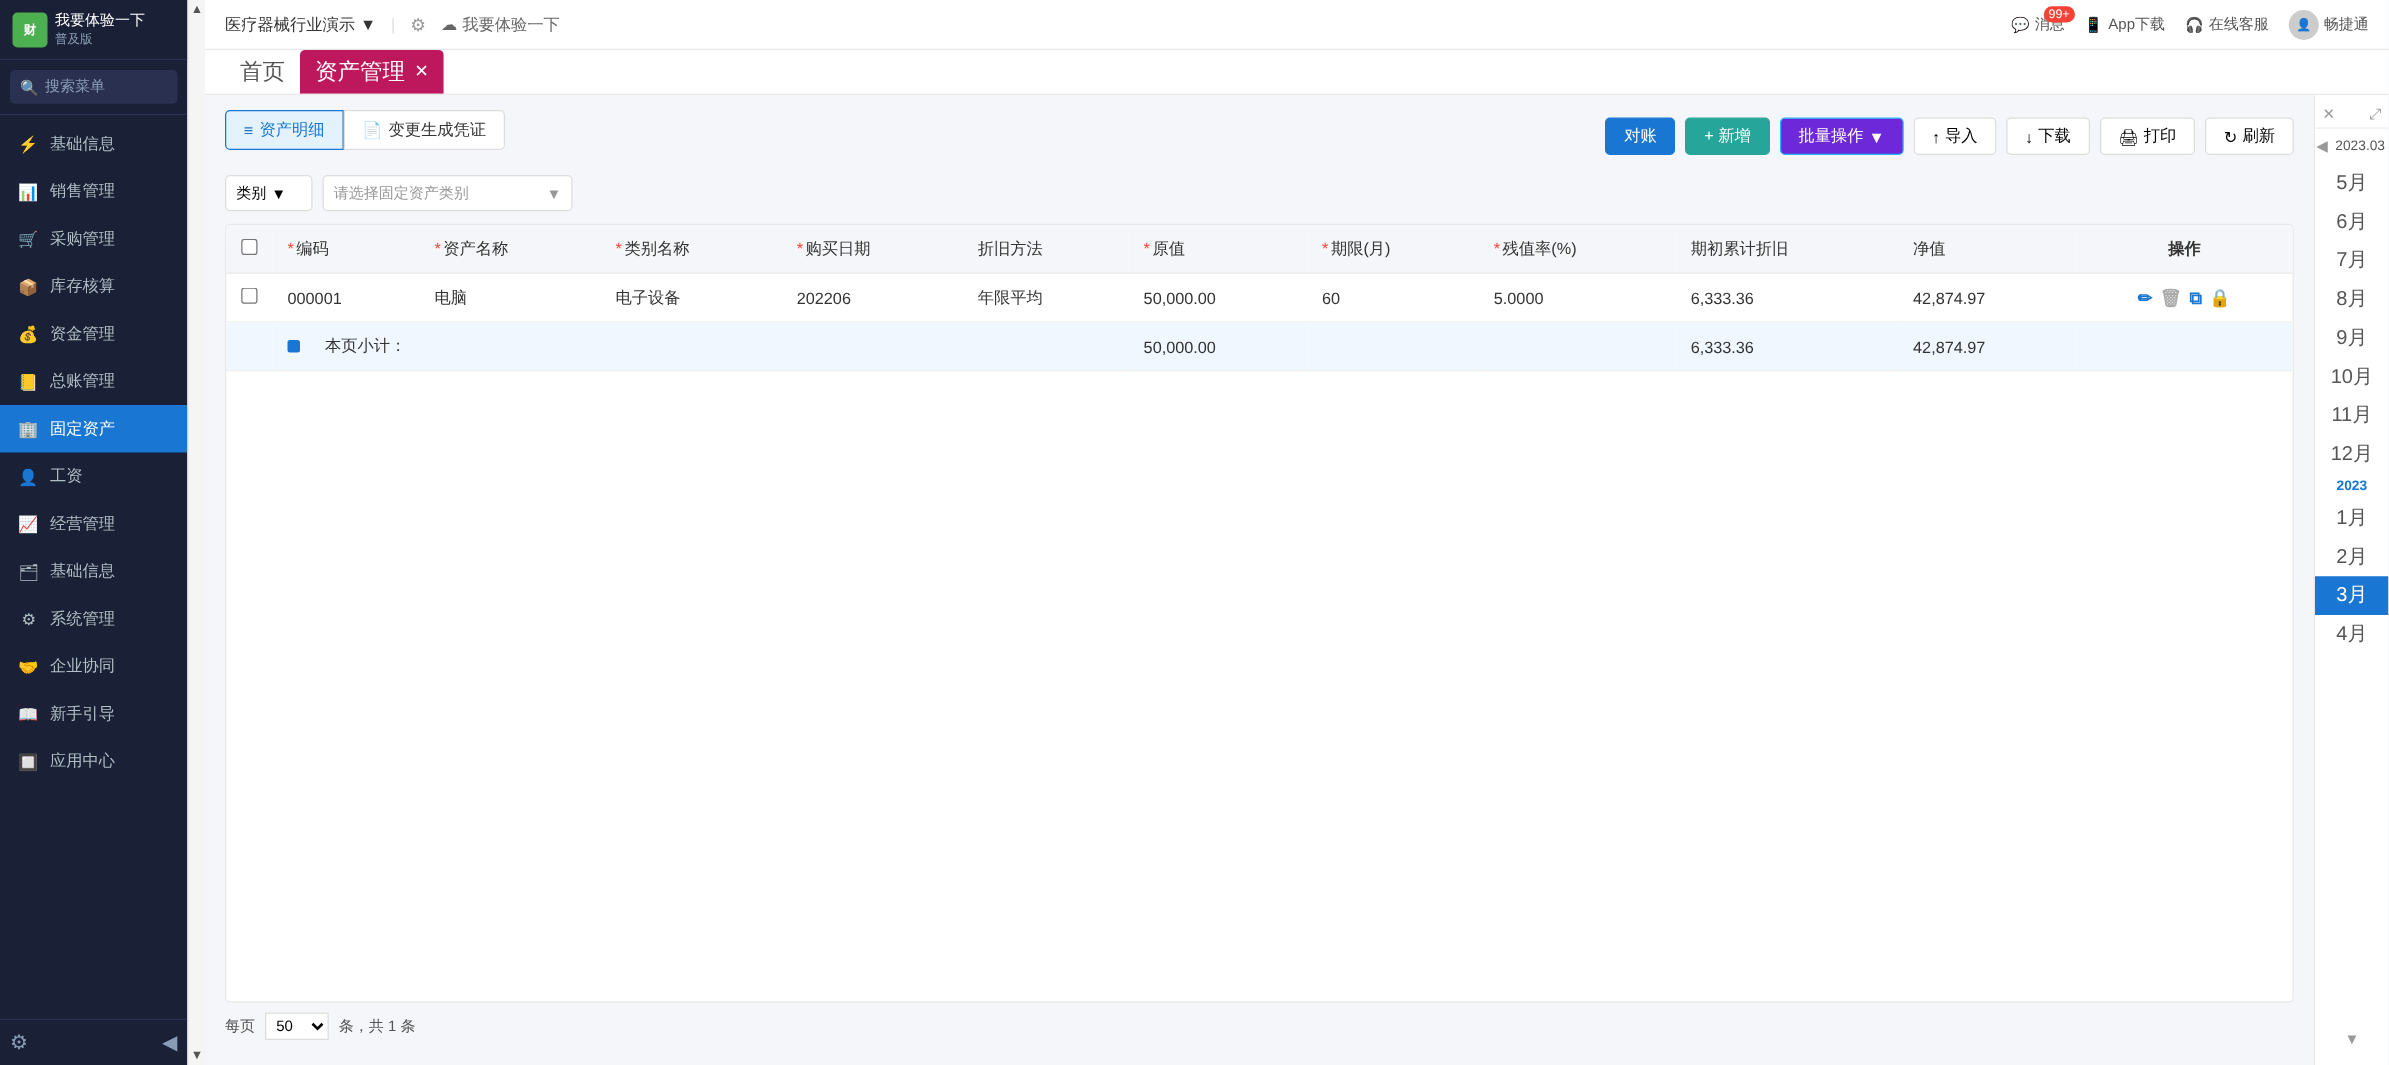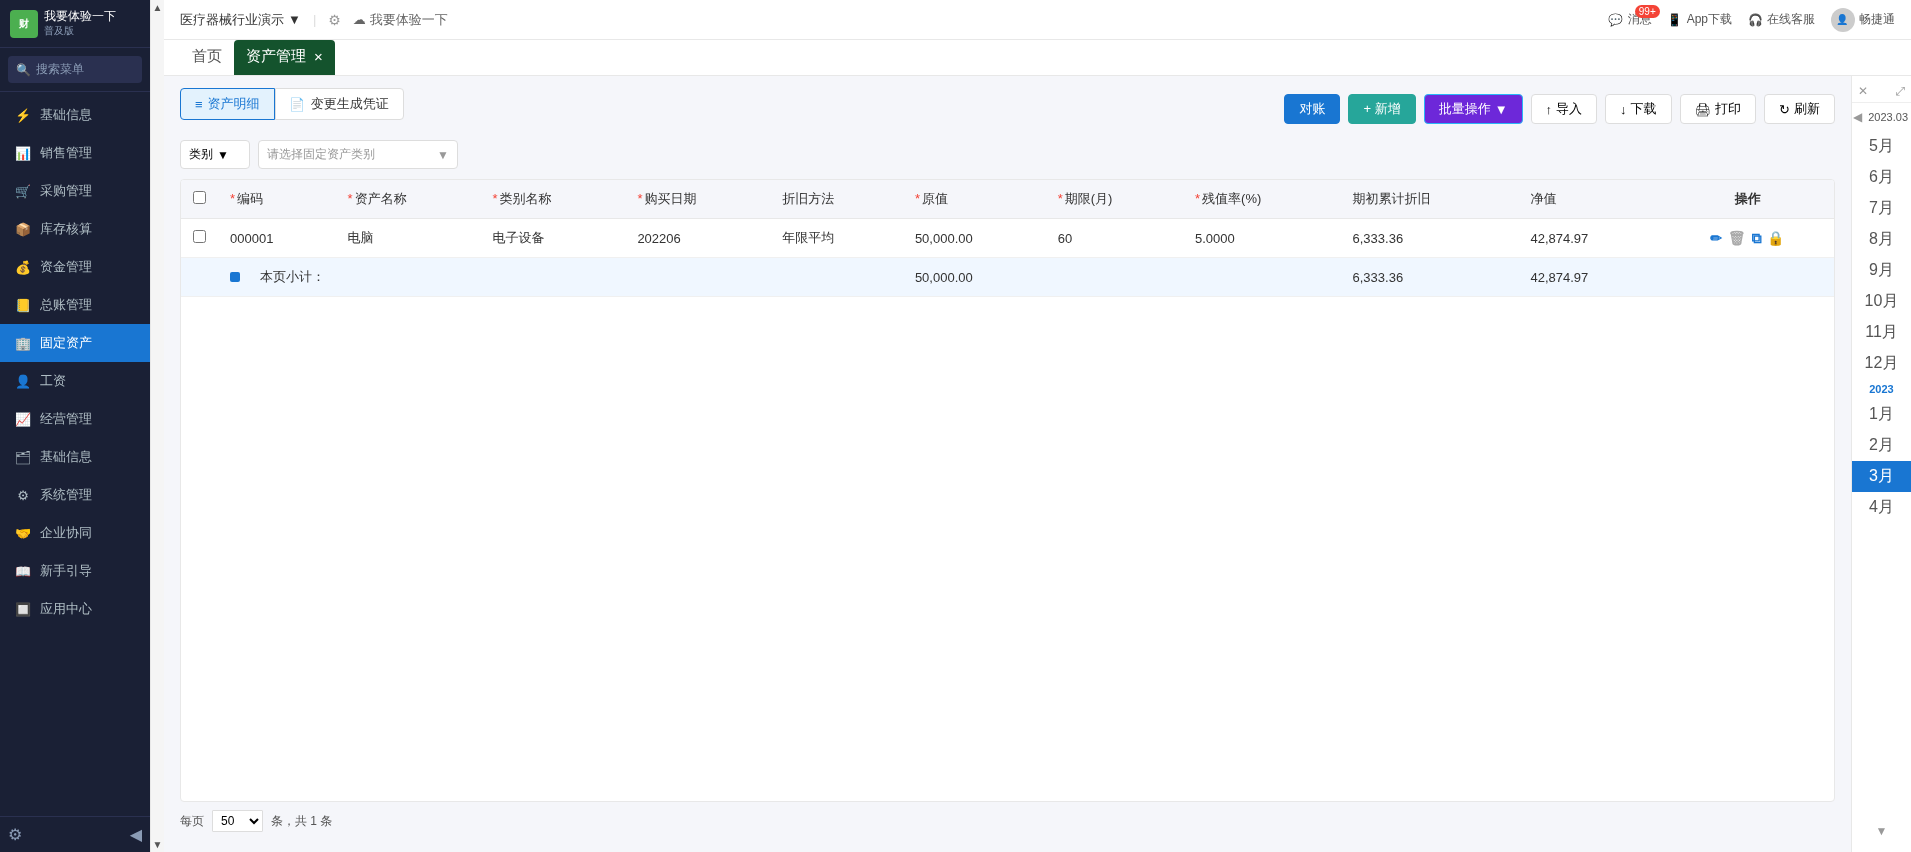"首页" .tab-item { font-size: 15px -> 18px }
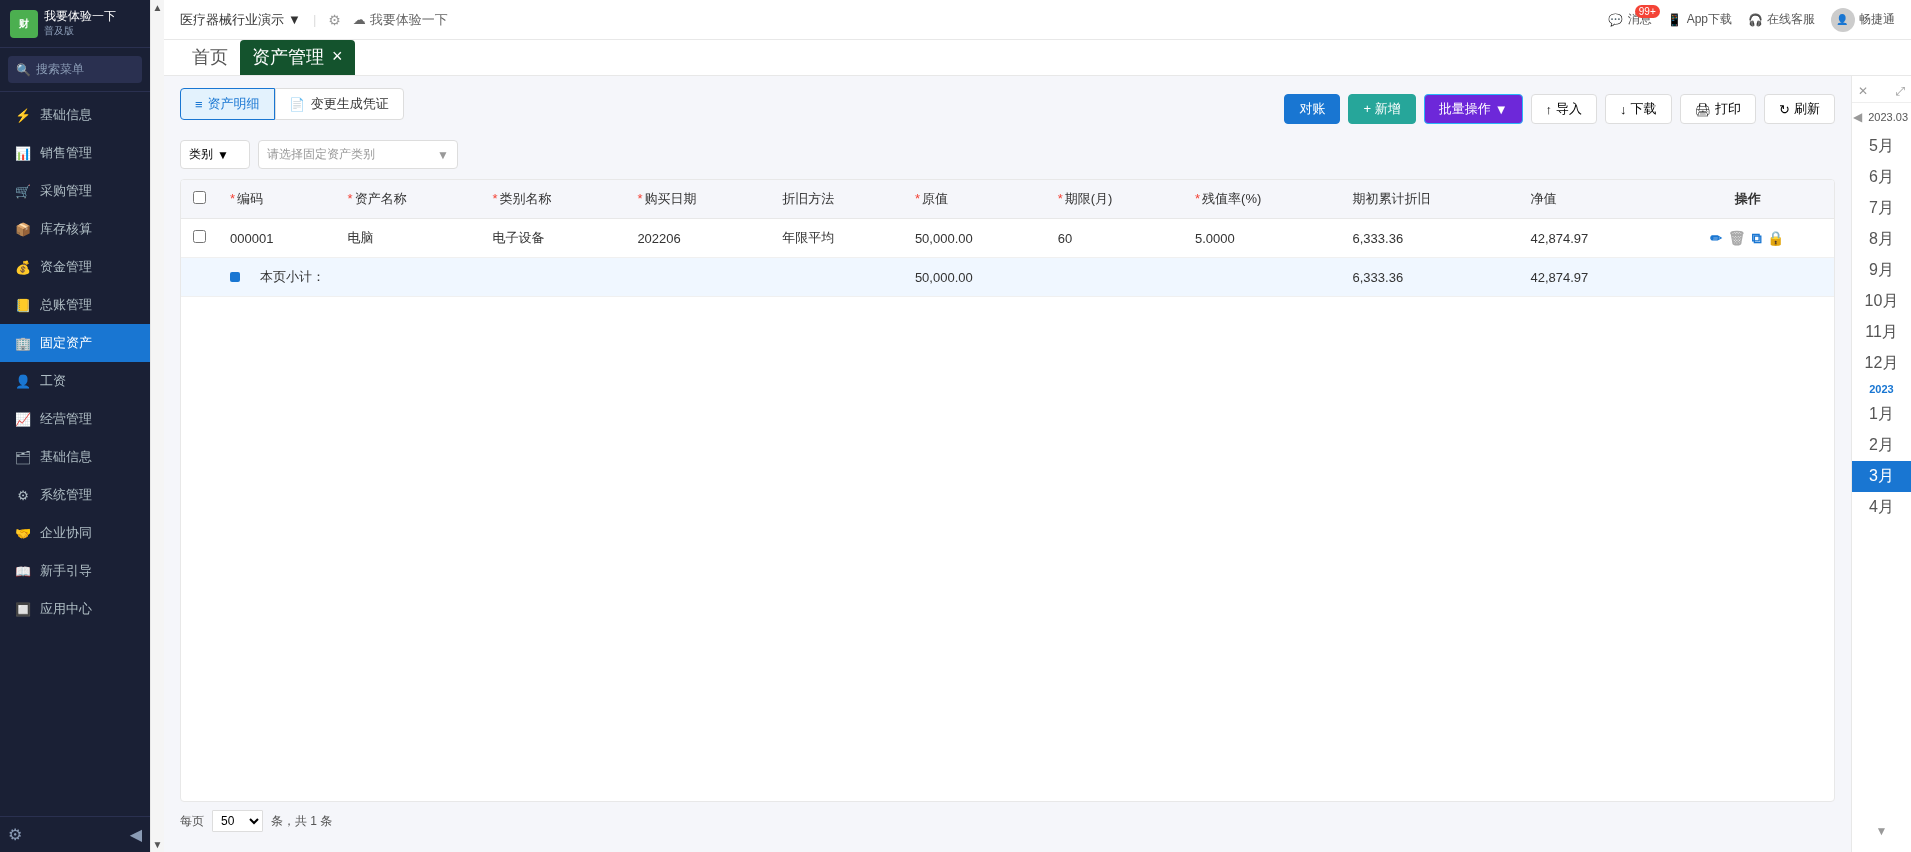"资产管理" .tab-item.active { background: #14532d -> #be185d }
